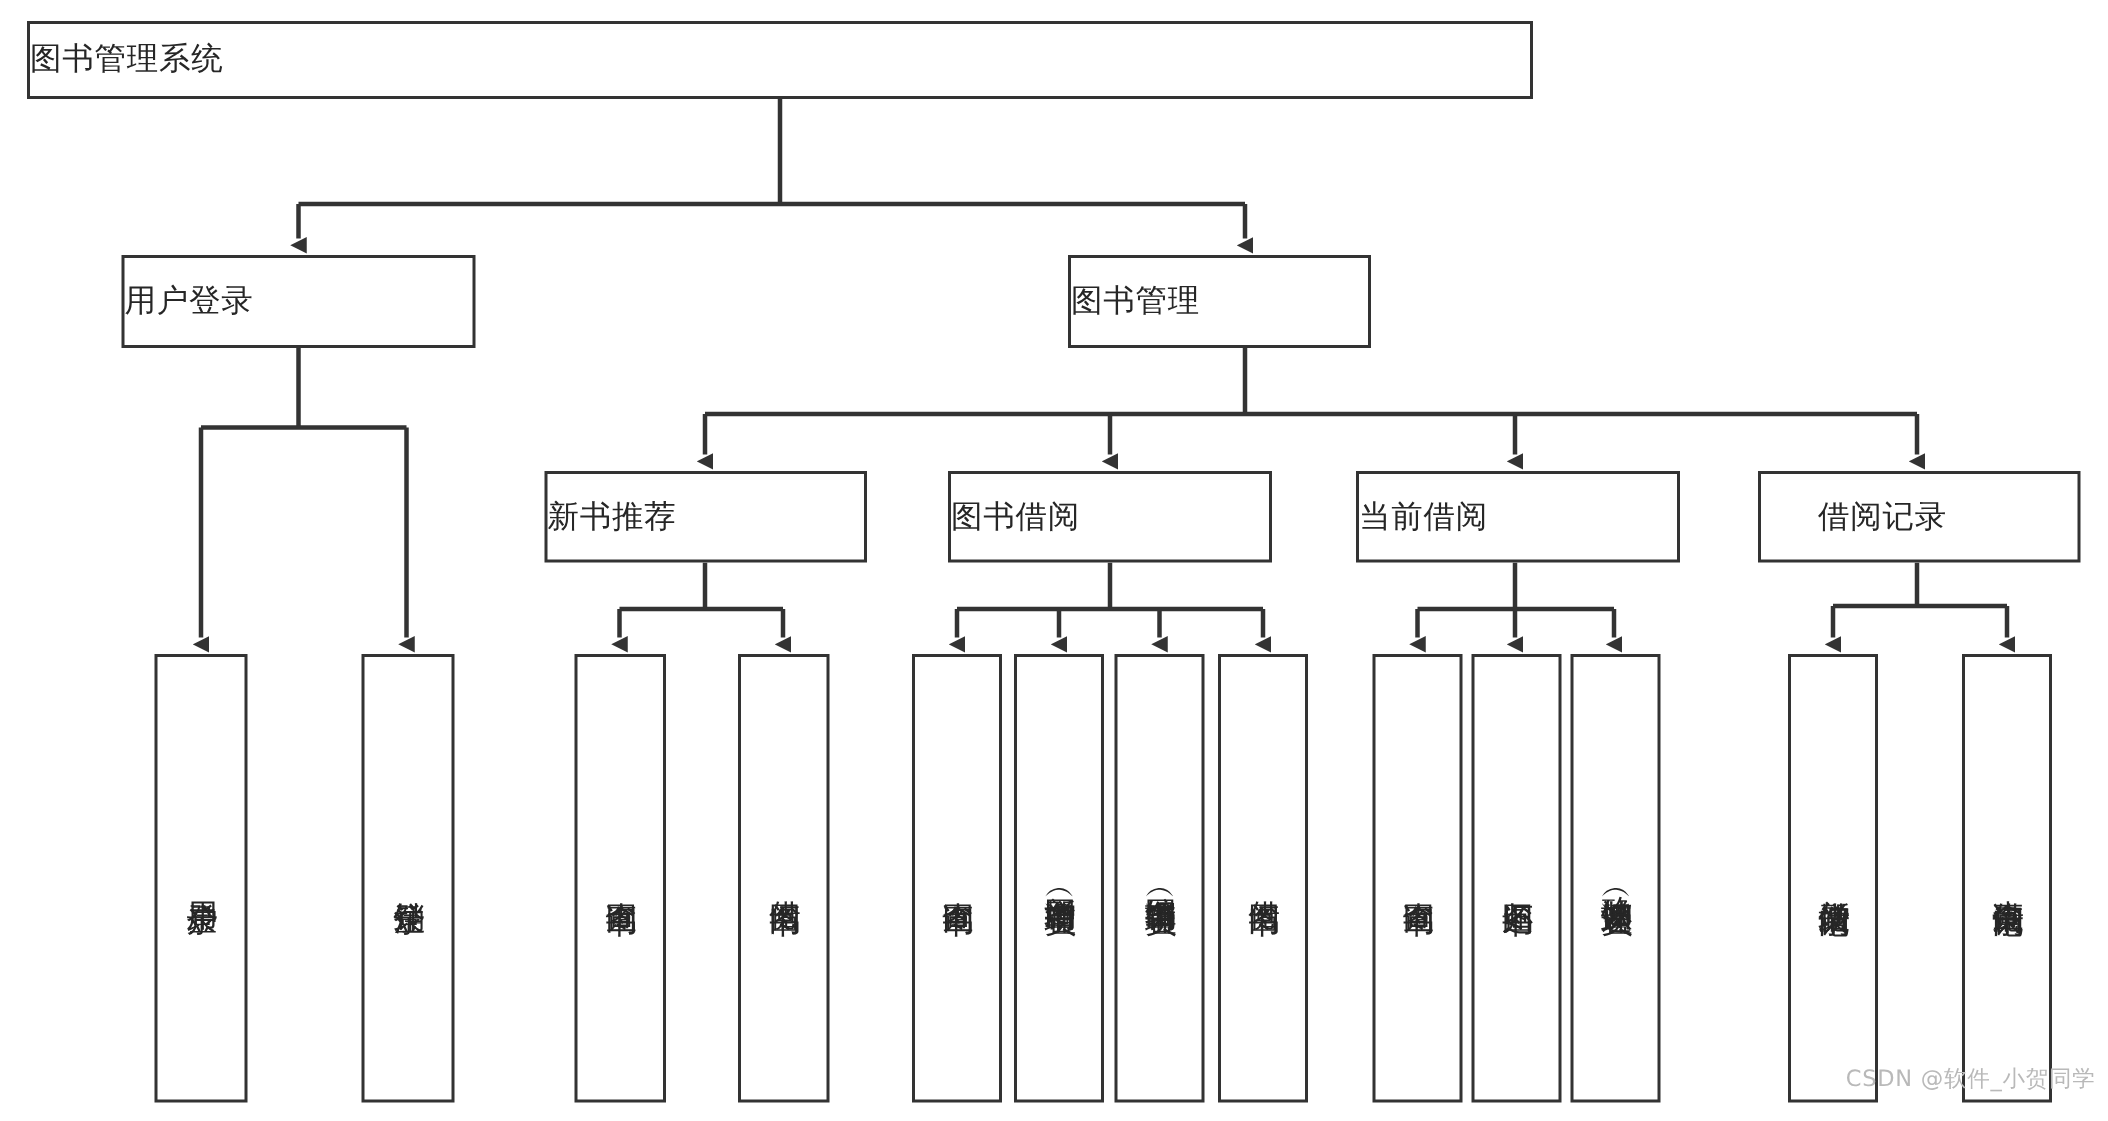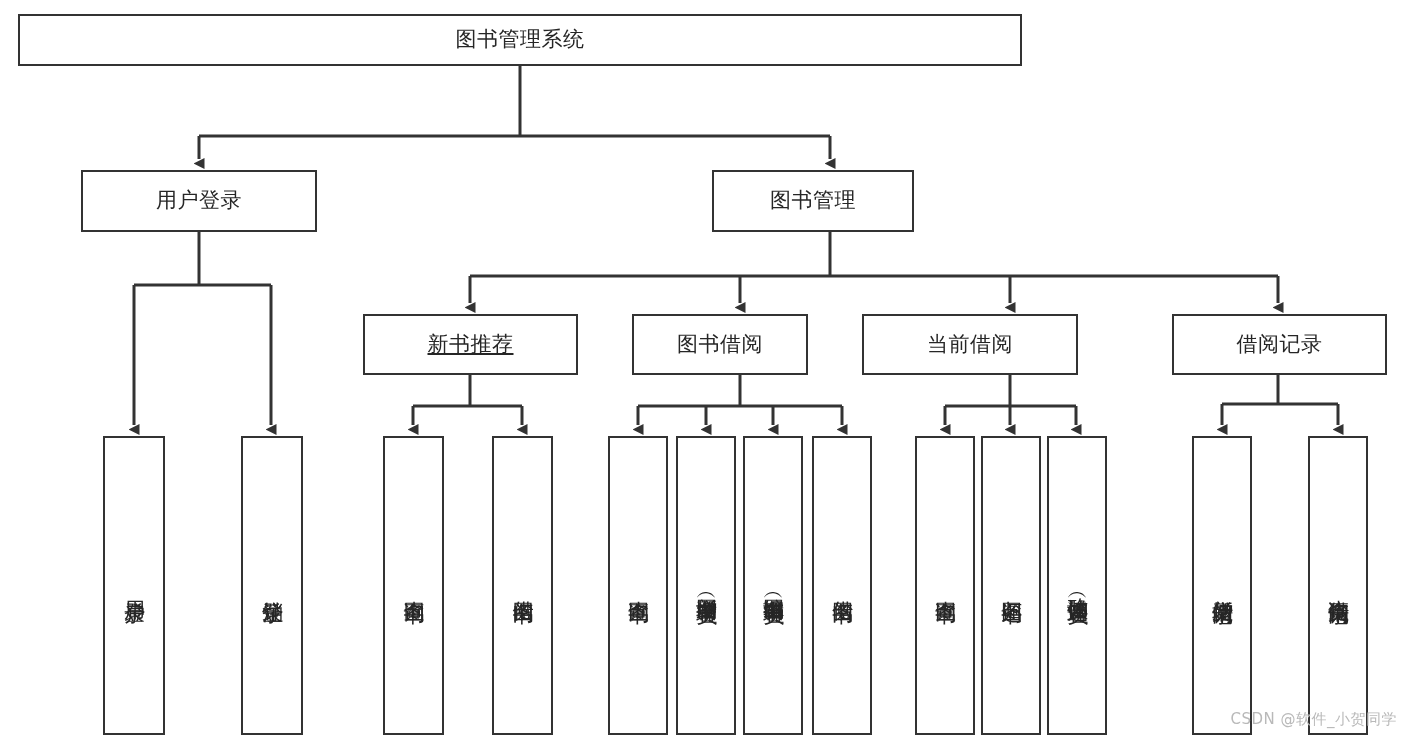"图书管理系统" .node { justify-content: center -> flex-start }
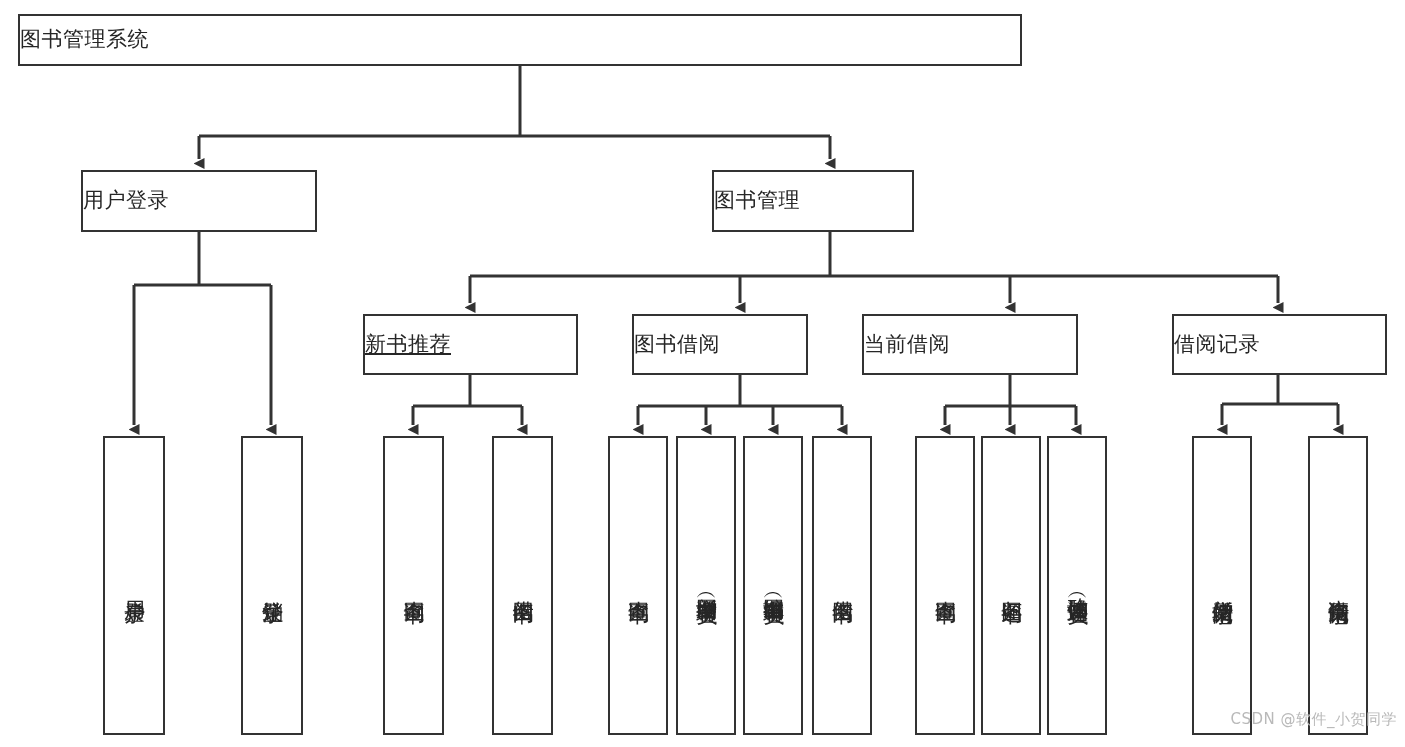"新书推荐" div.node { text-decoration: underline -> none }
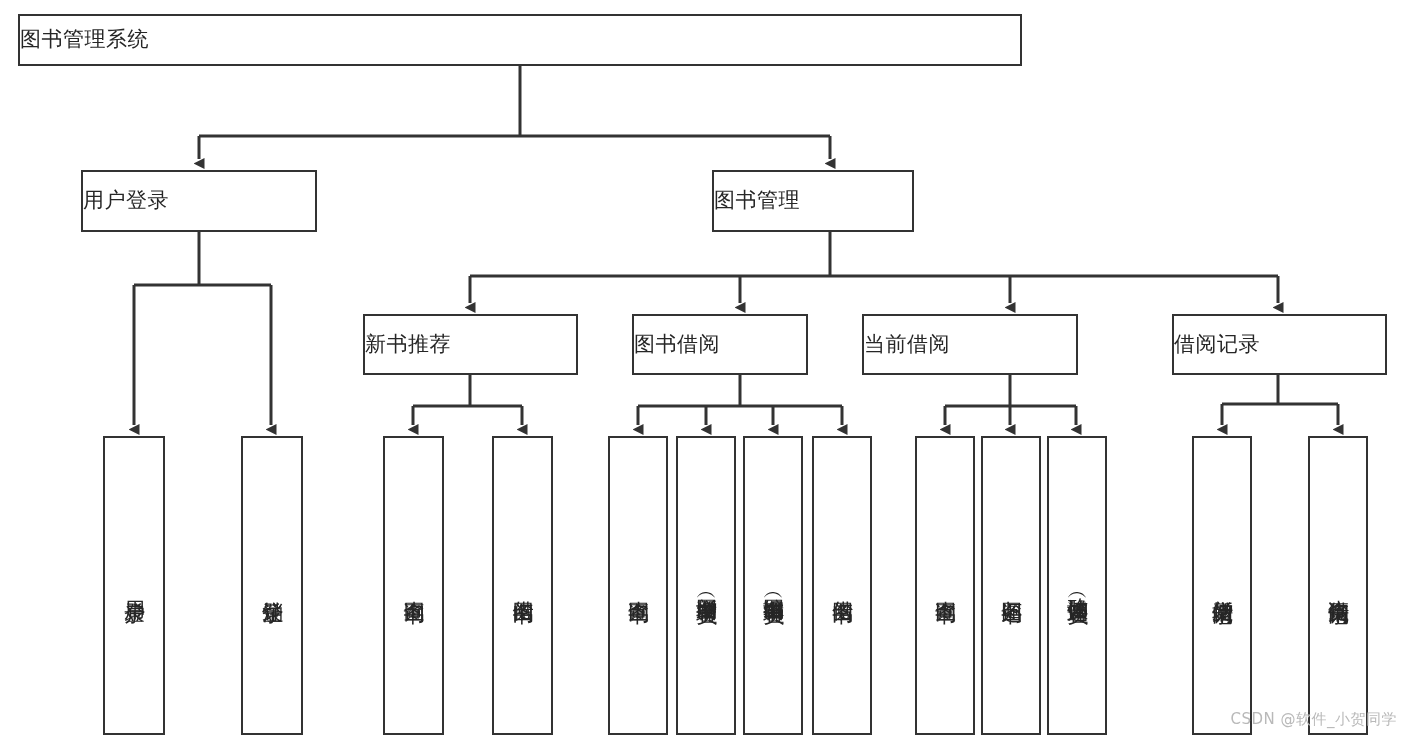"图书借阅" div.node { width: 176px -> 216px }
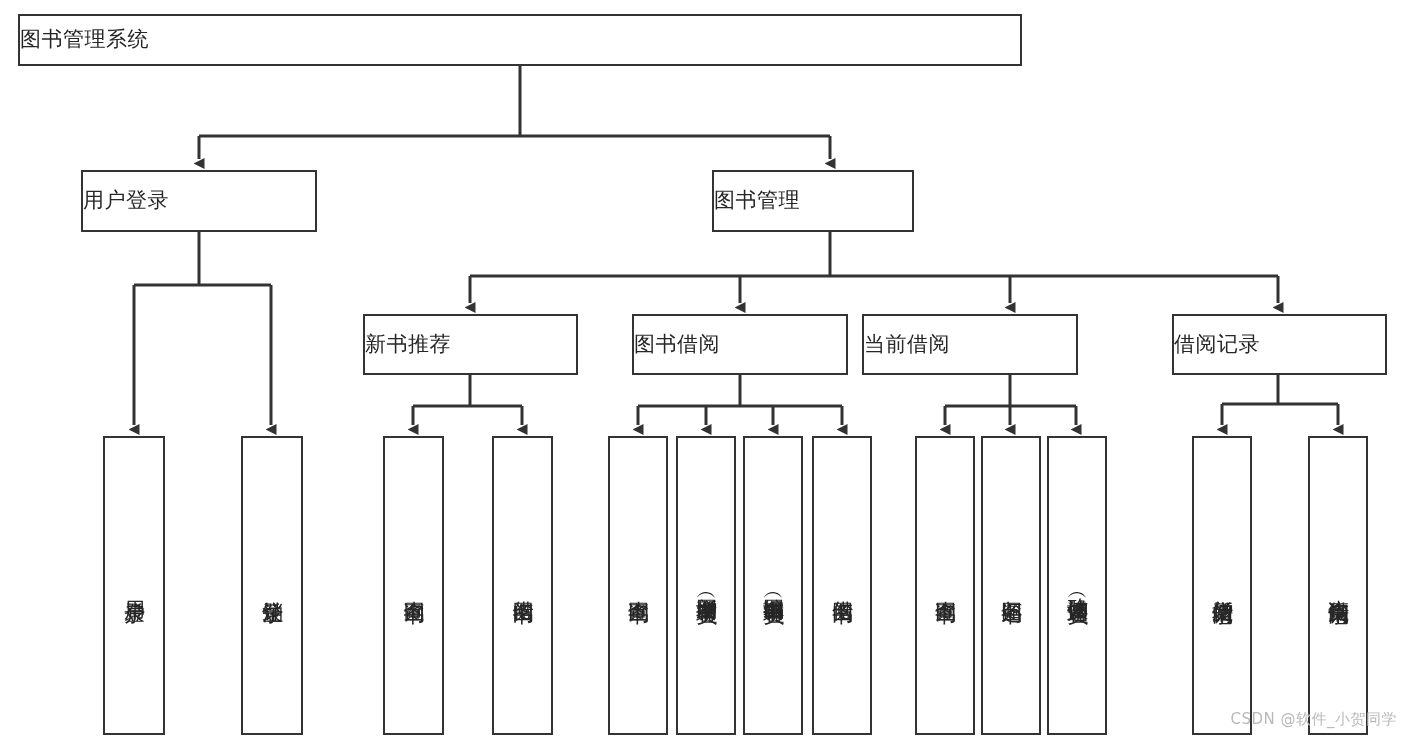"当前借阅" div.node { left: 862px -> 904px }
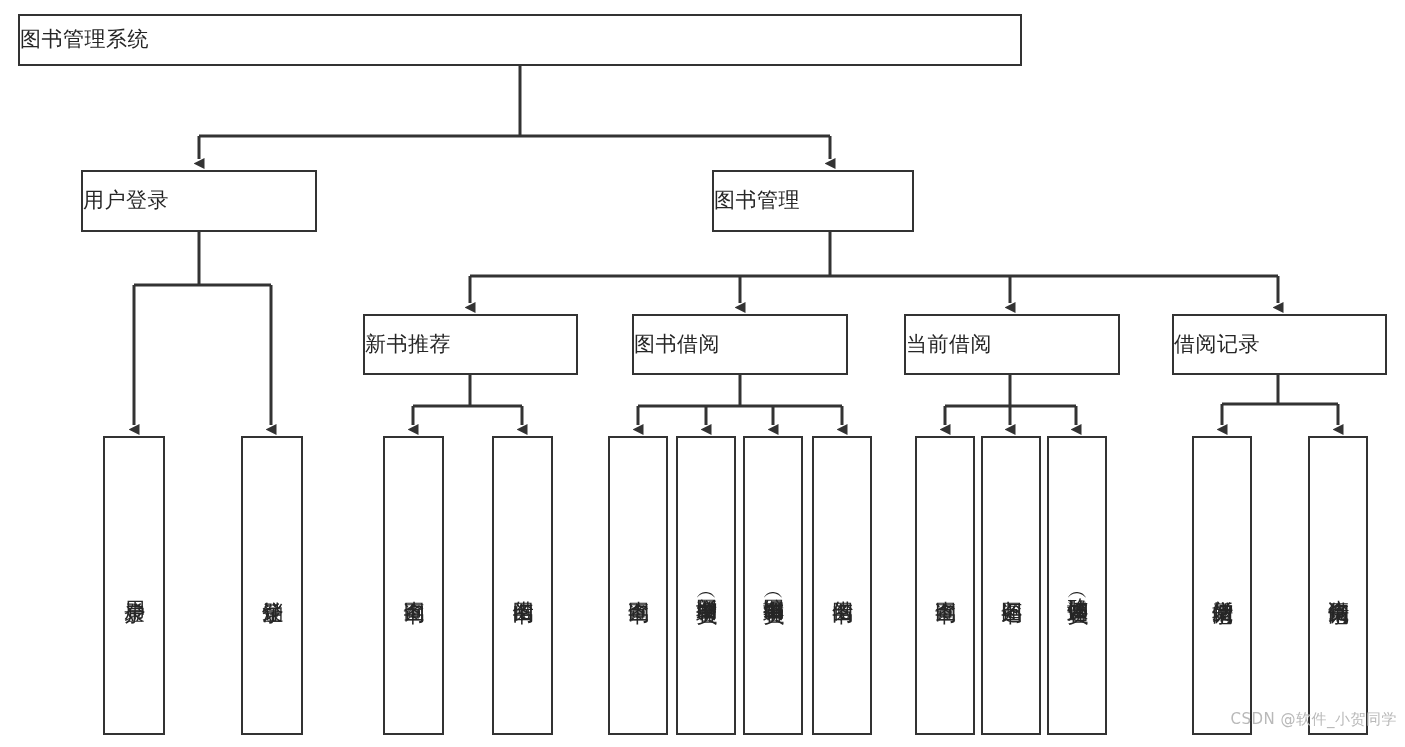"借阅记录" div.node { padding-left: none -> 38px }
